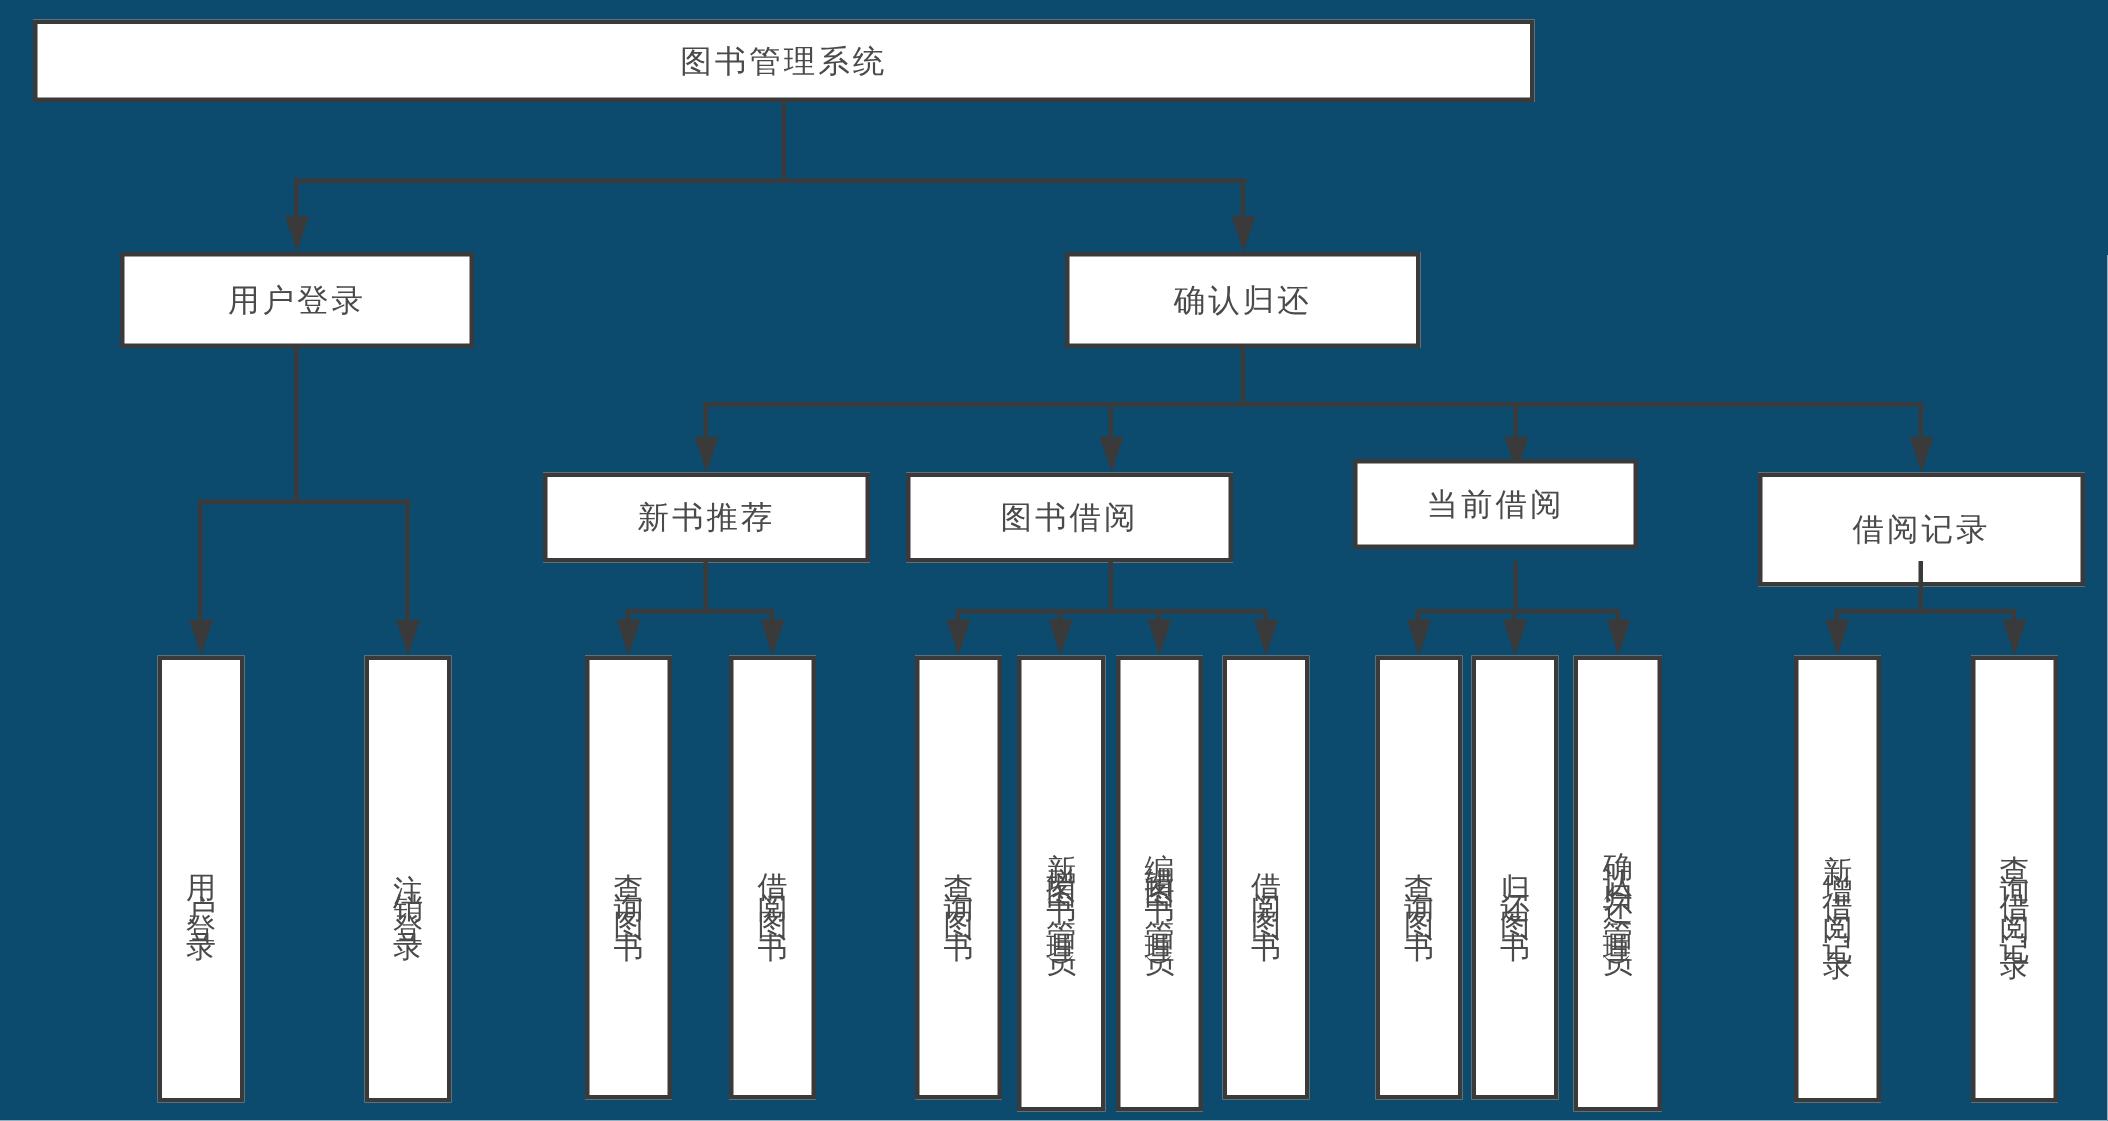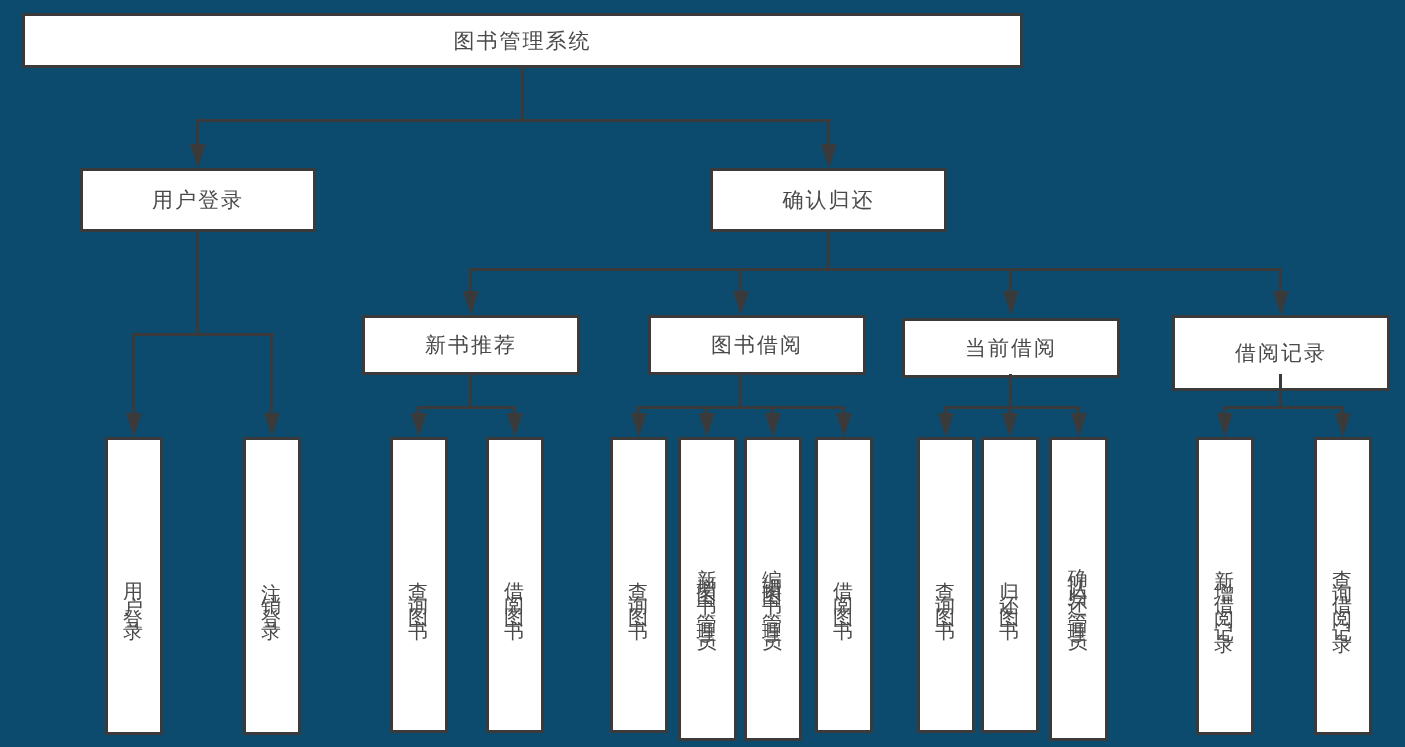"图书借阅" div.box { left: 648px -> 604px }
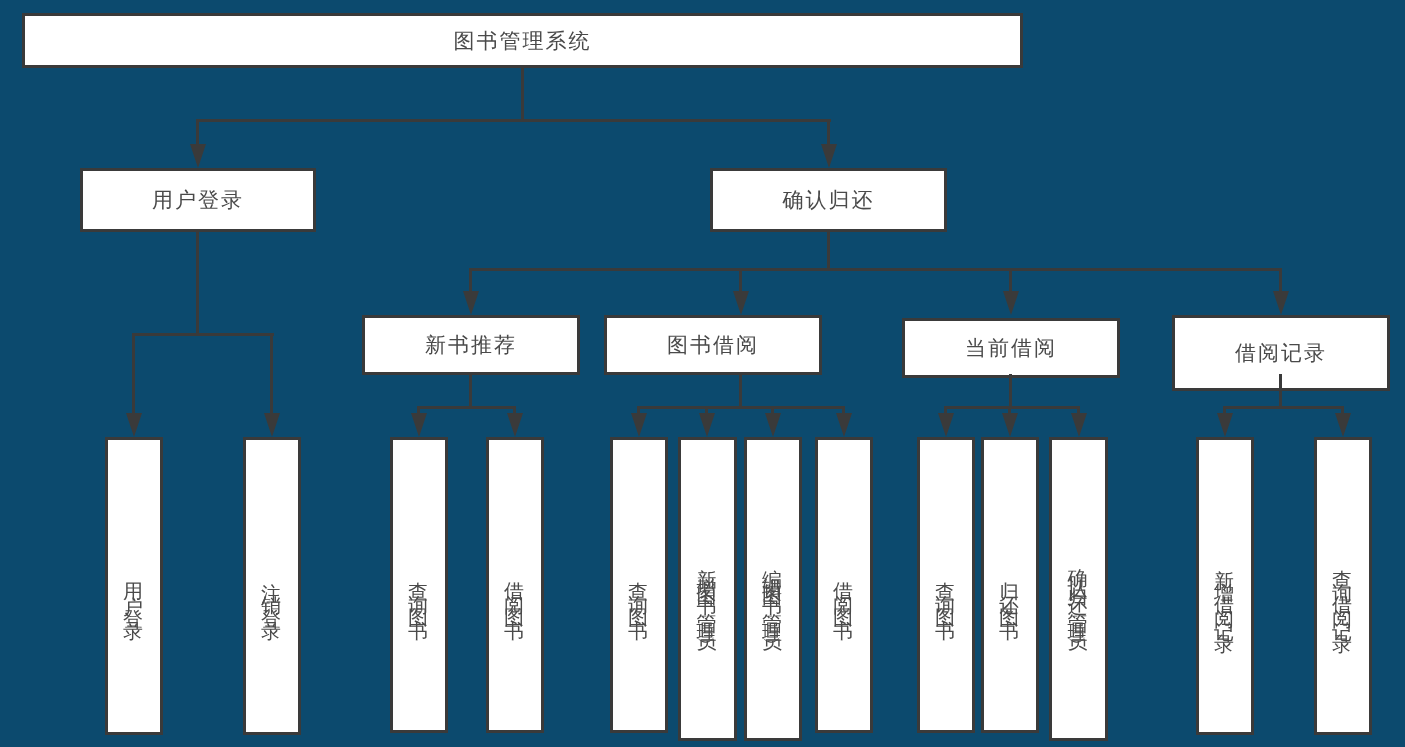"当前借阅" div.box { top: 318px -> 306px; width: 218px -> 190px }
